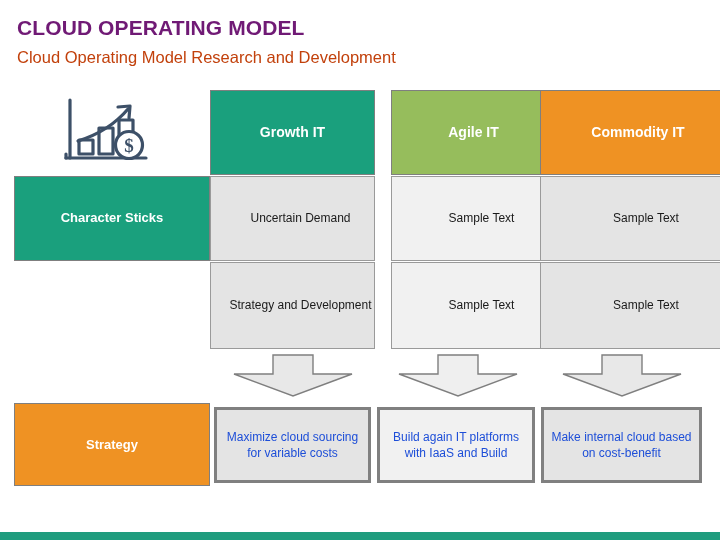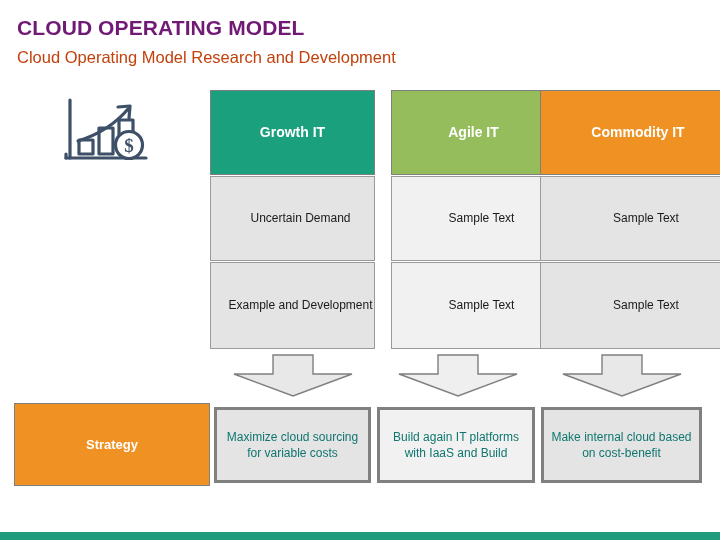"Character Sticks" div.cell { html: none -> <div>Character Sticks</div> }
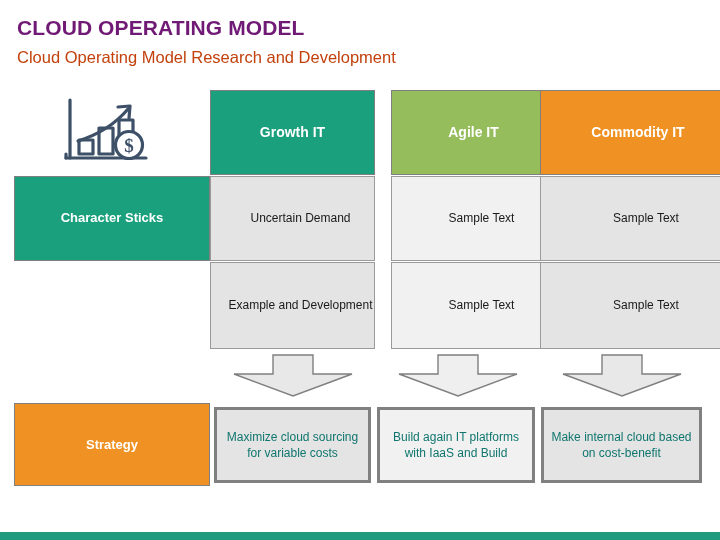"Example and Development" div.cell { text: Example -> Strategy }
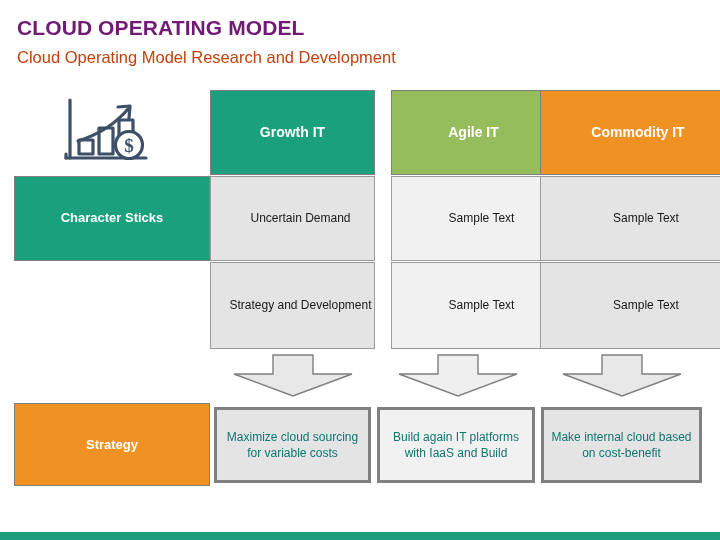"Maximize cloud sourcing for variable" .strategy-box { color: #0f766e -> #1d4ed8 }
